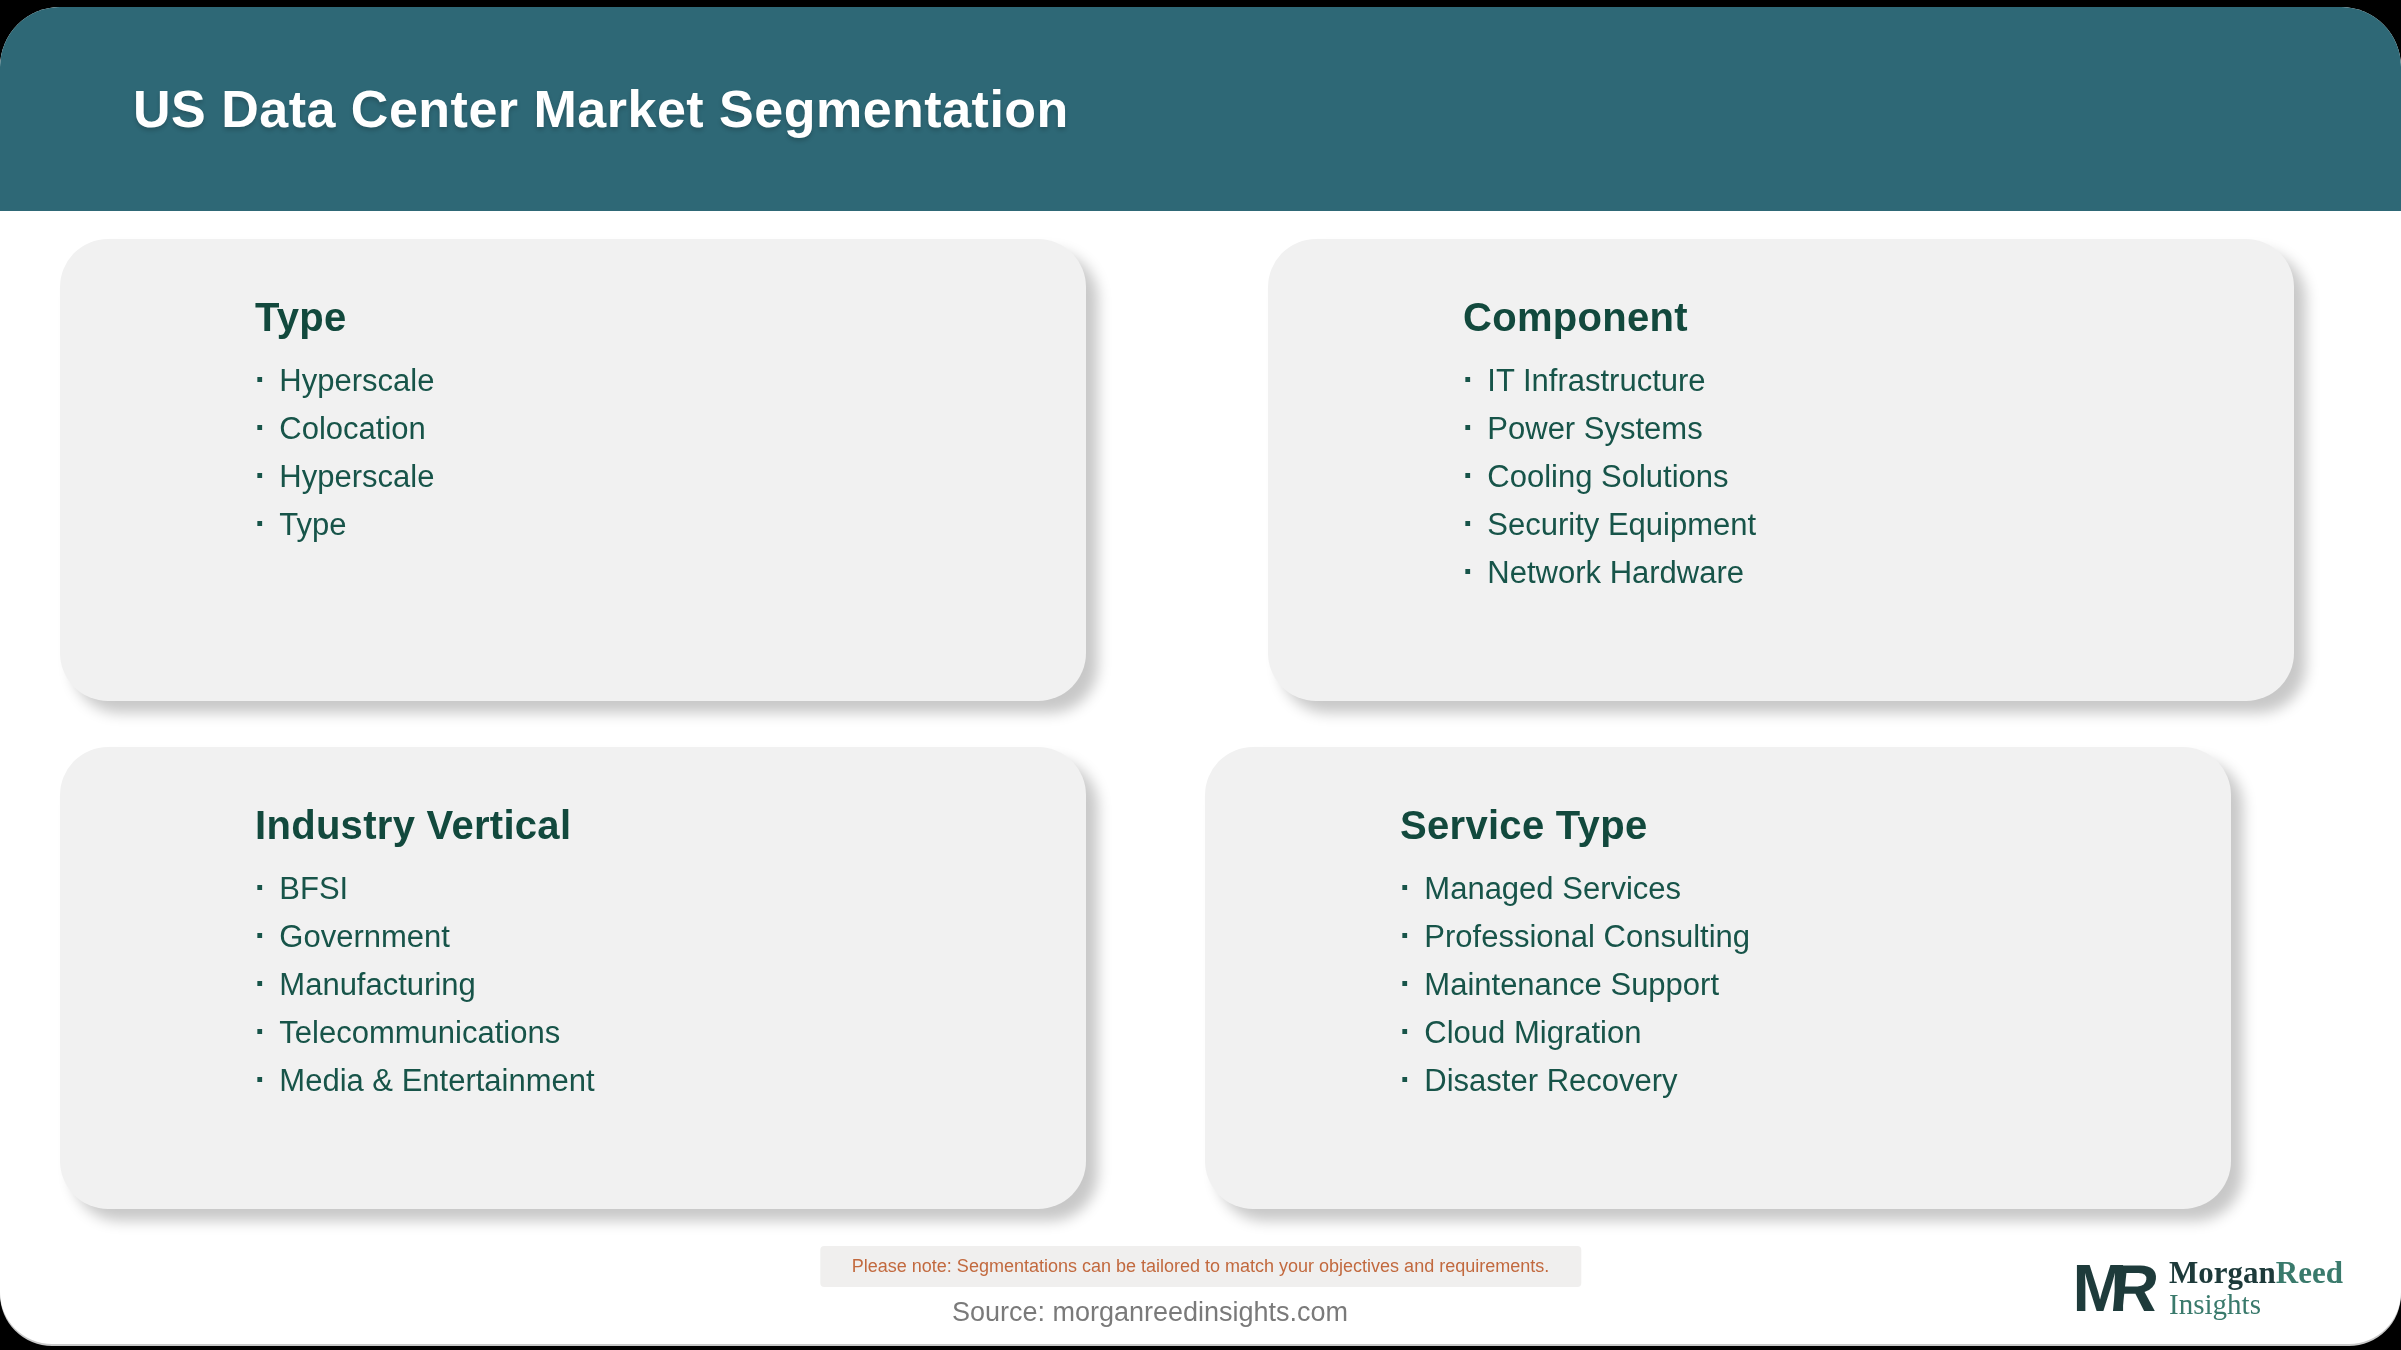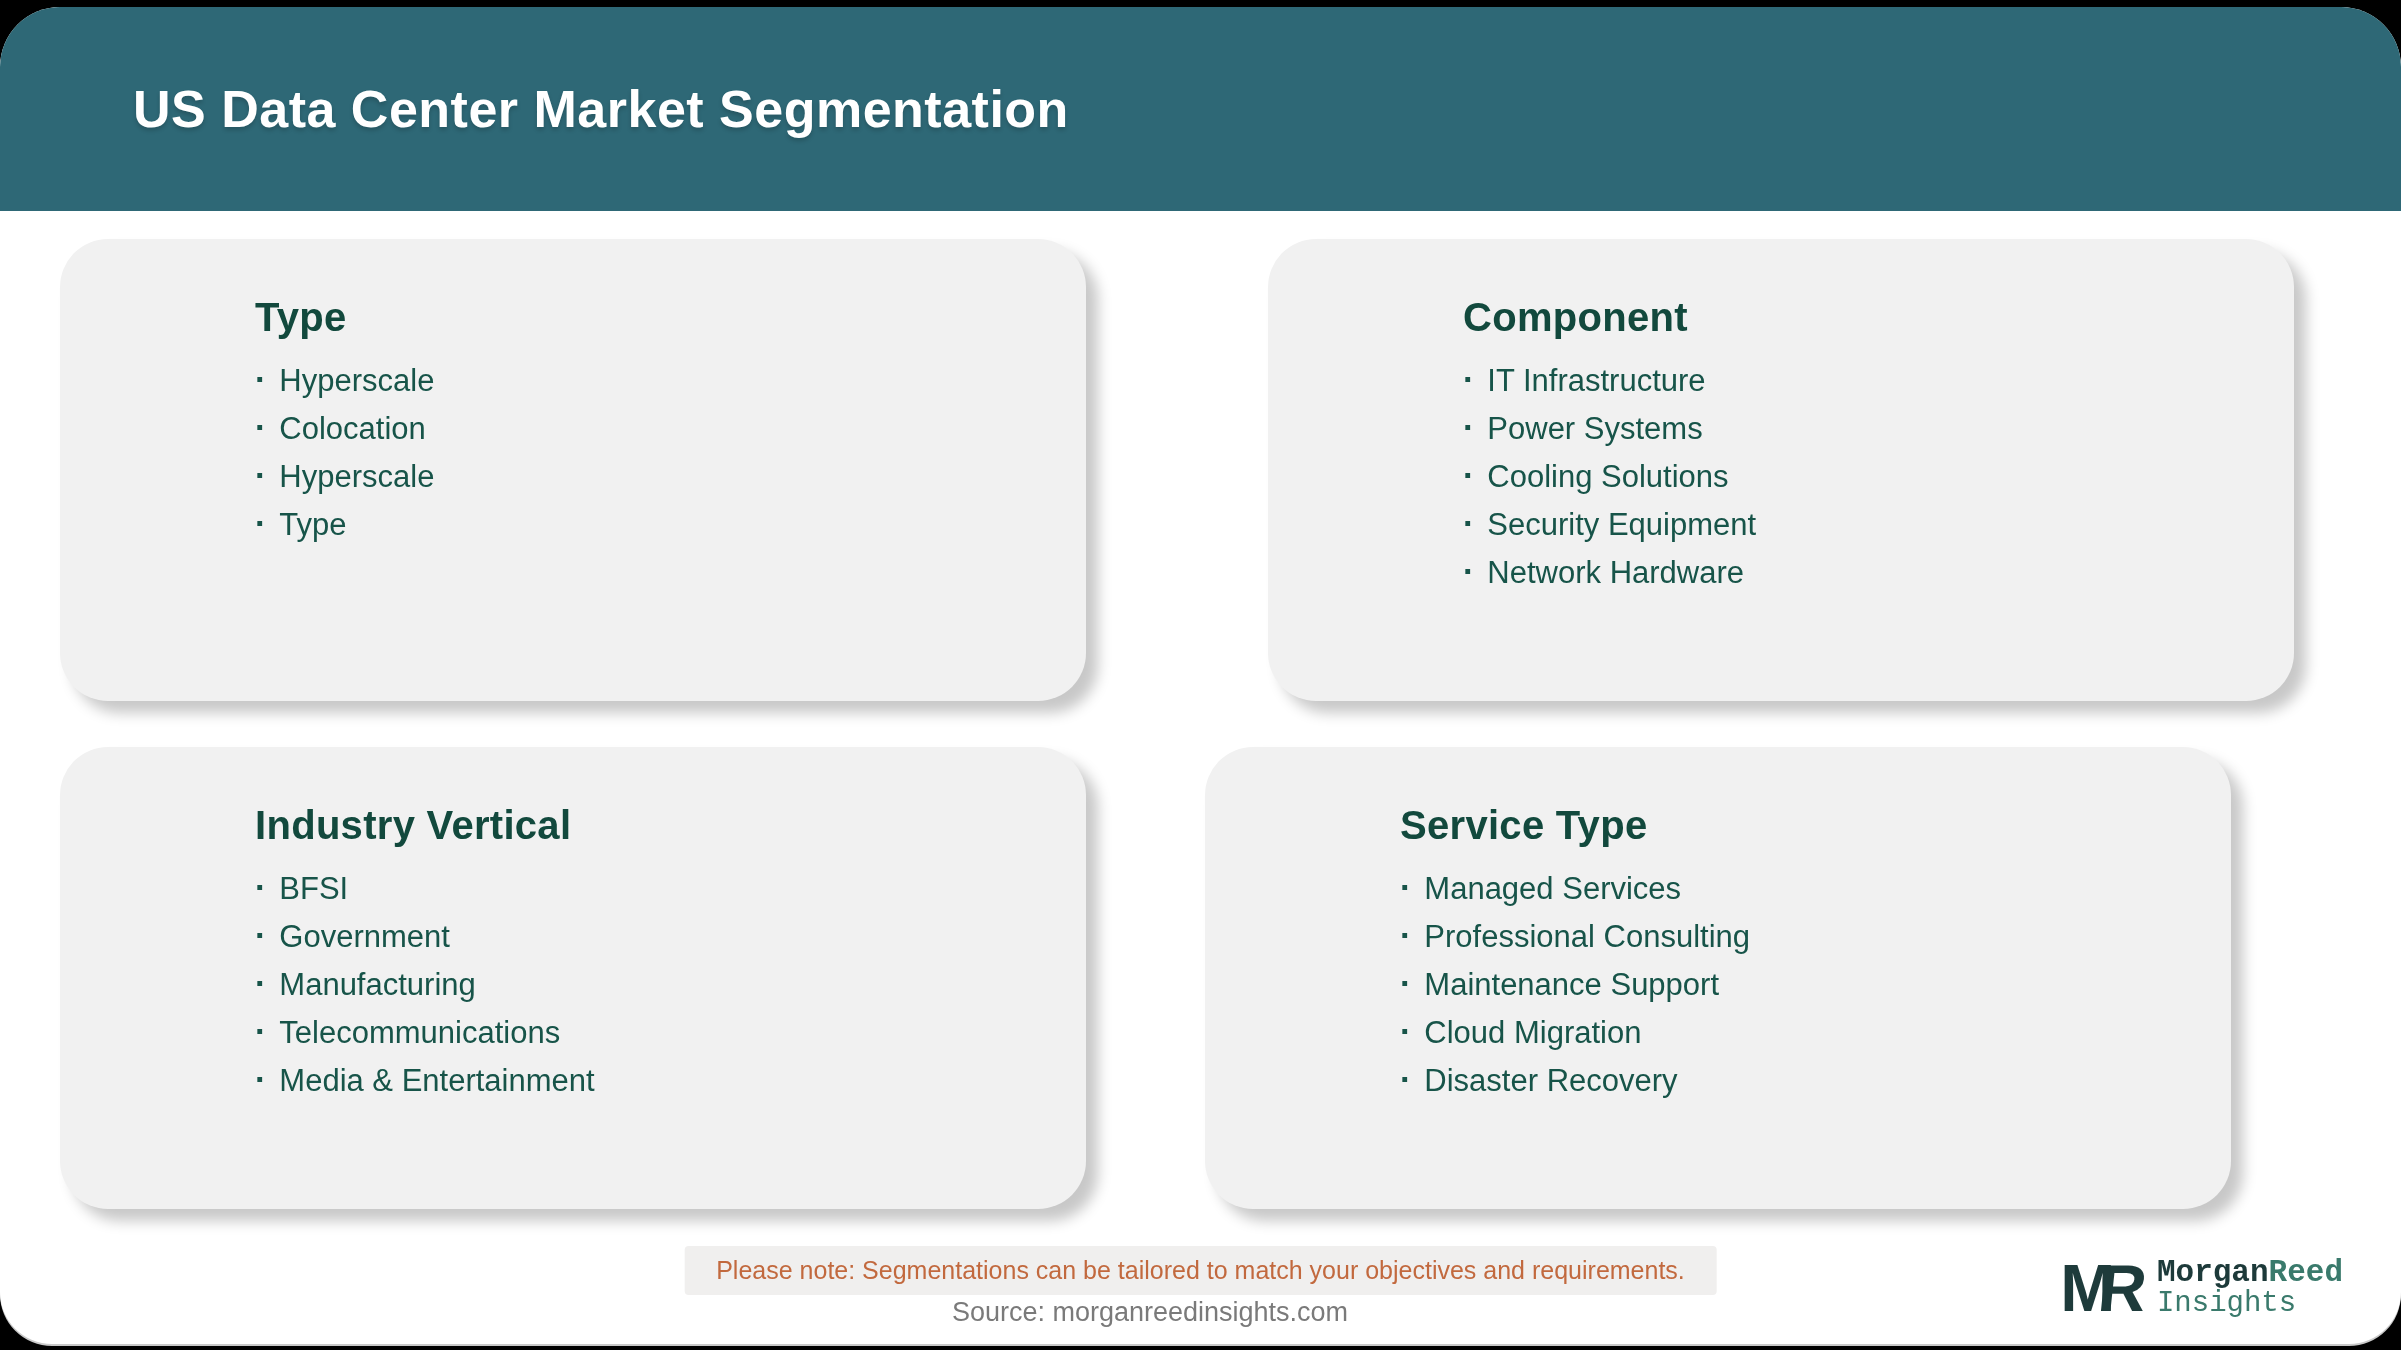"Please note: Segmentations can be" .note-pill { font-size: 25px -> 18px }
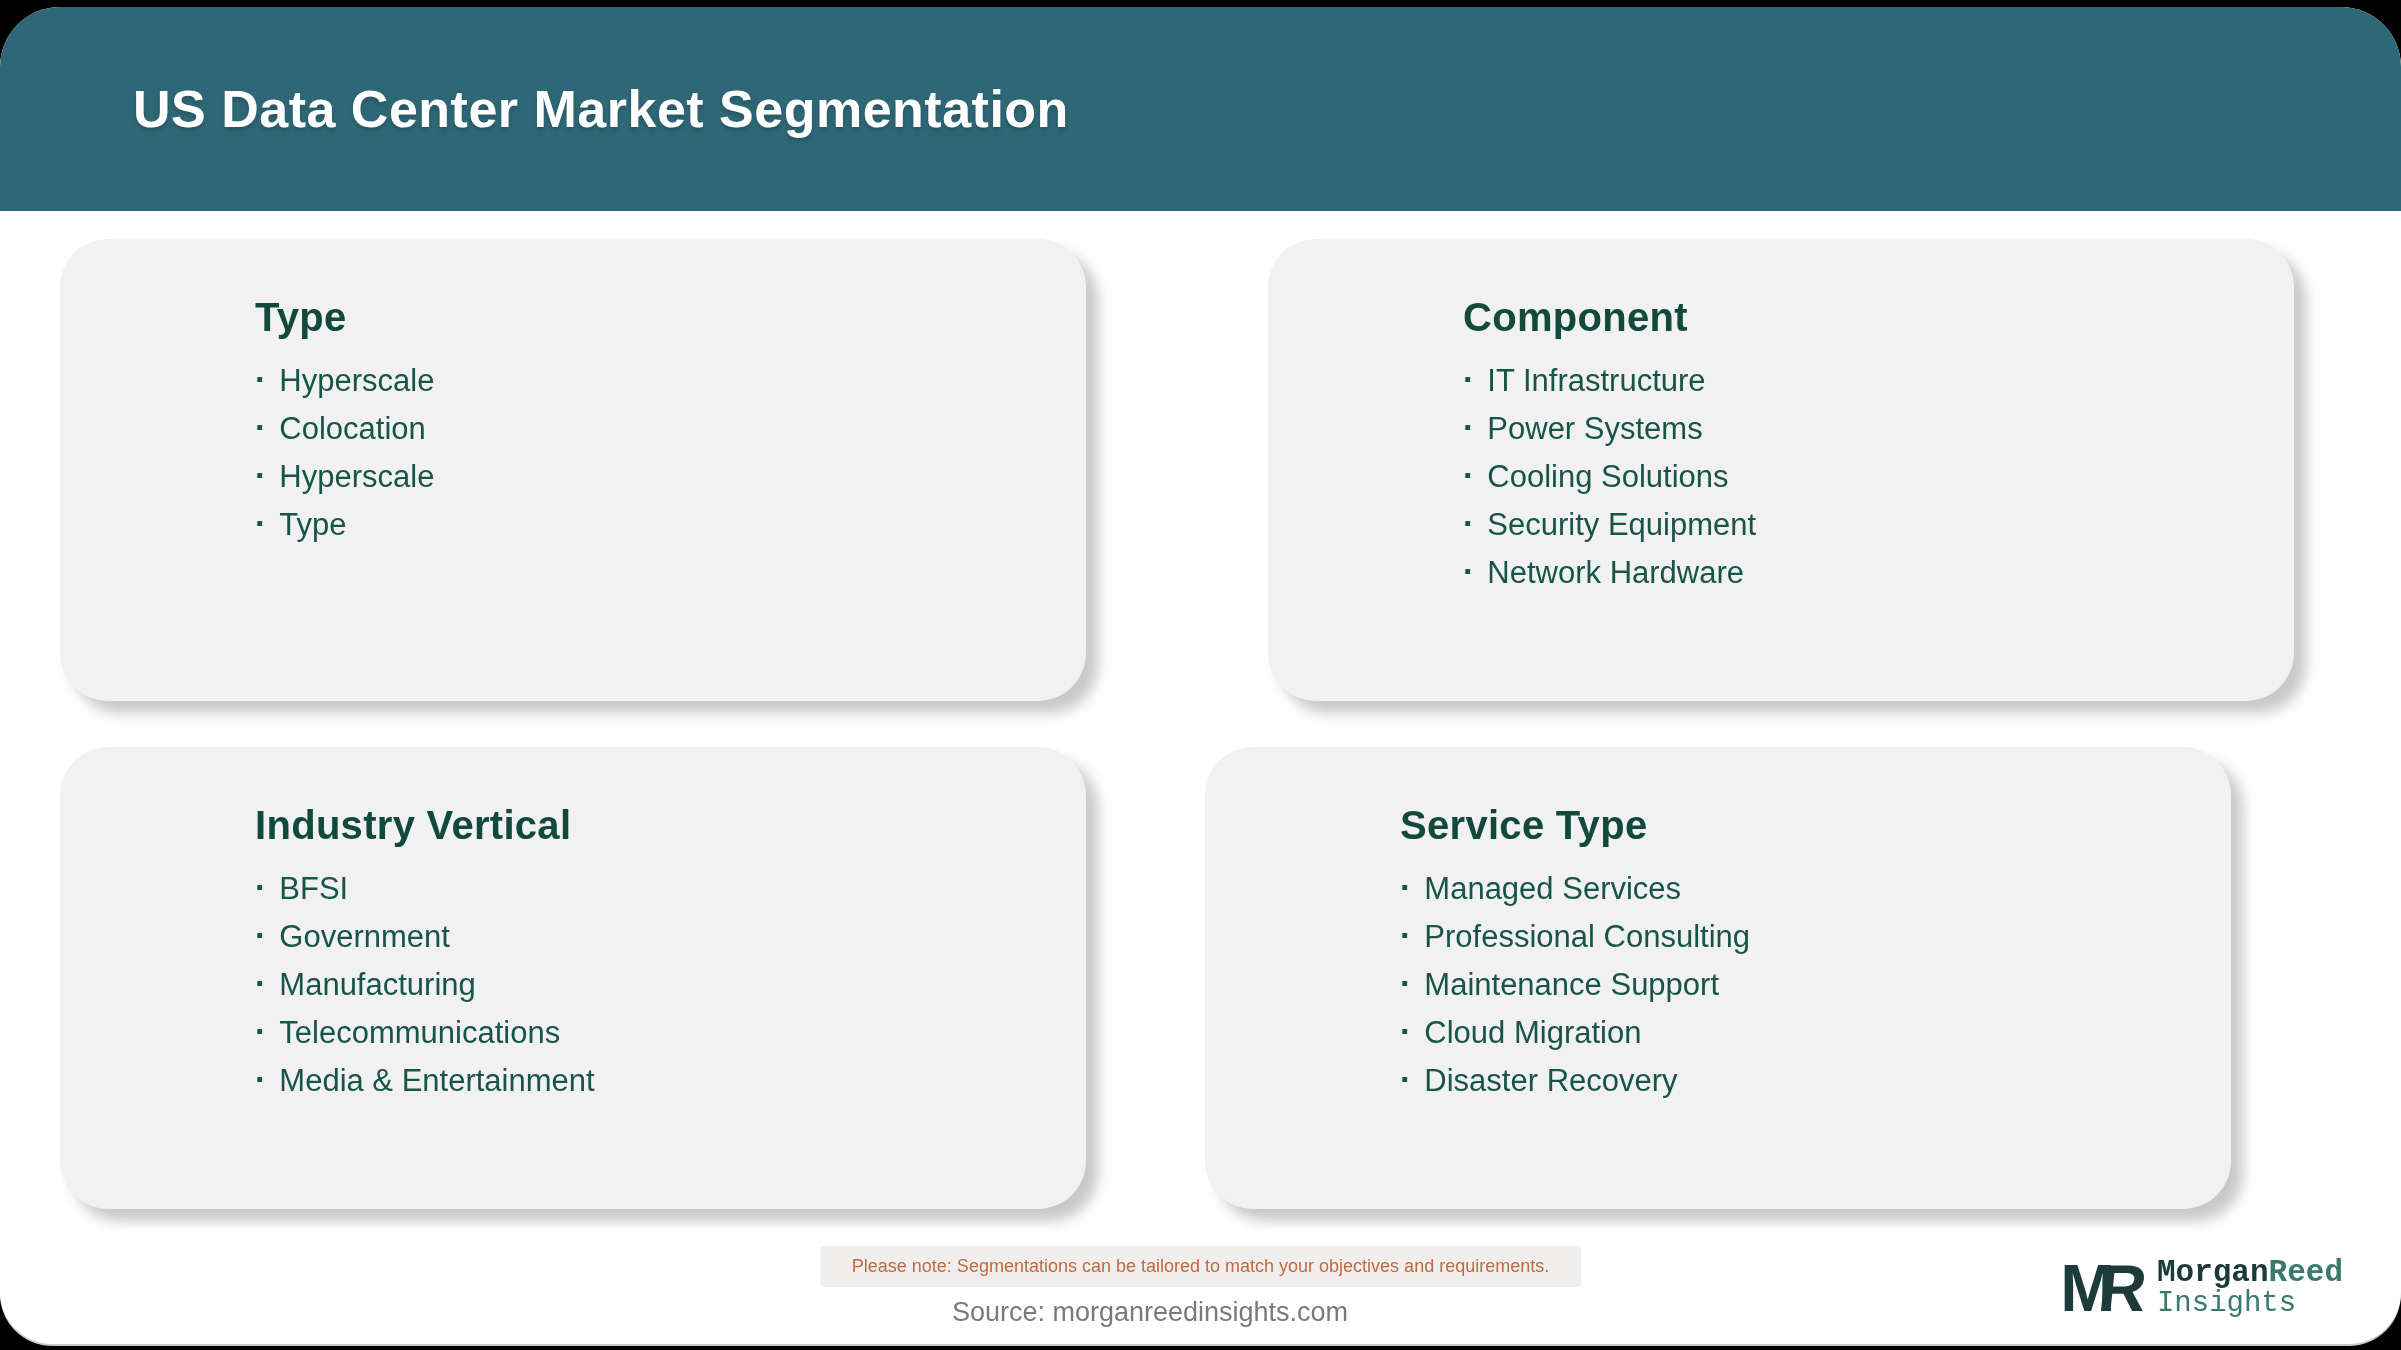"MorganReed" .logo-text { font-family: Liberation Mono, monospace -> Liberation Serif, serif }
